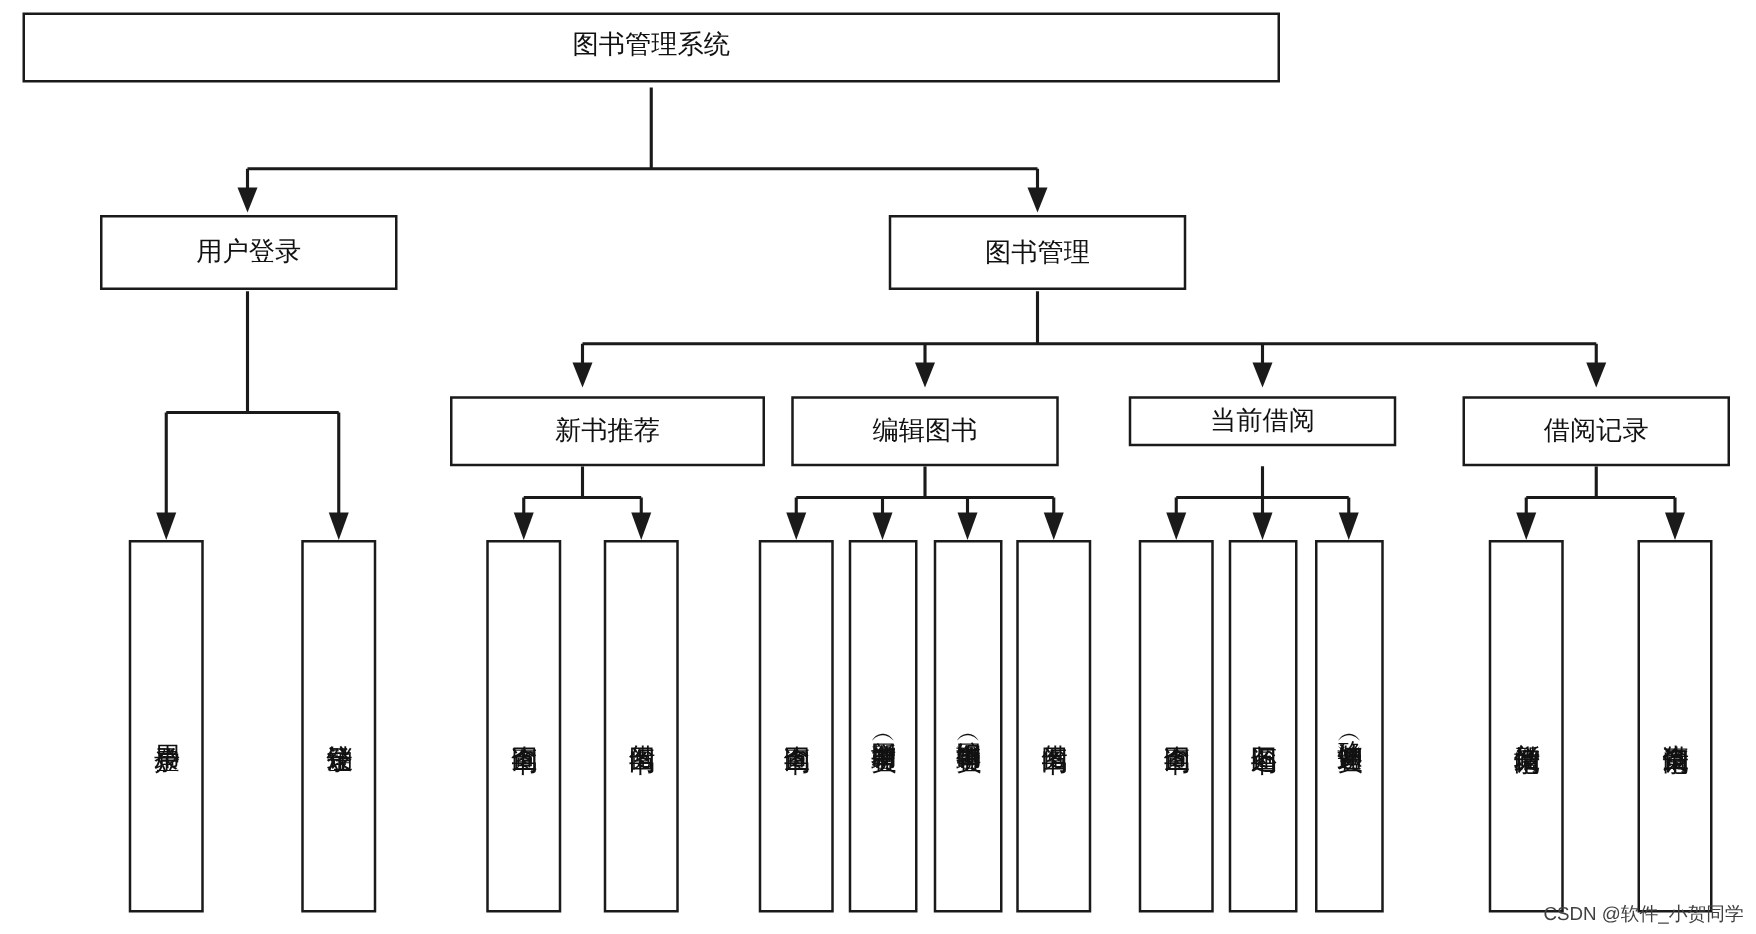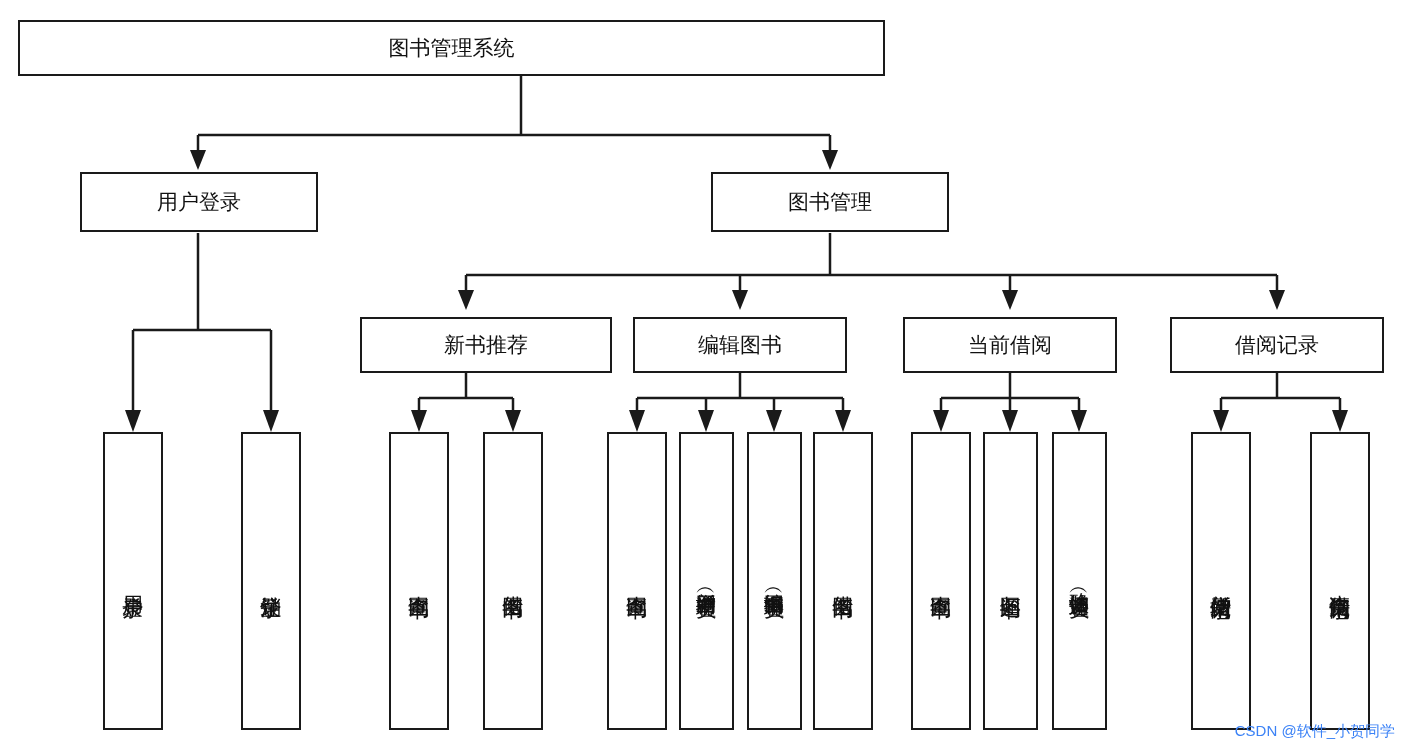"图书管理系统" div.node { font-family: none -> Liberation Mono, monospace; top: 20px -> 10px; width: 867px -> 1006px }
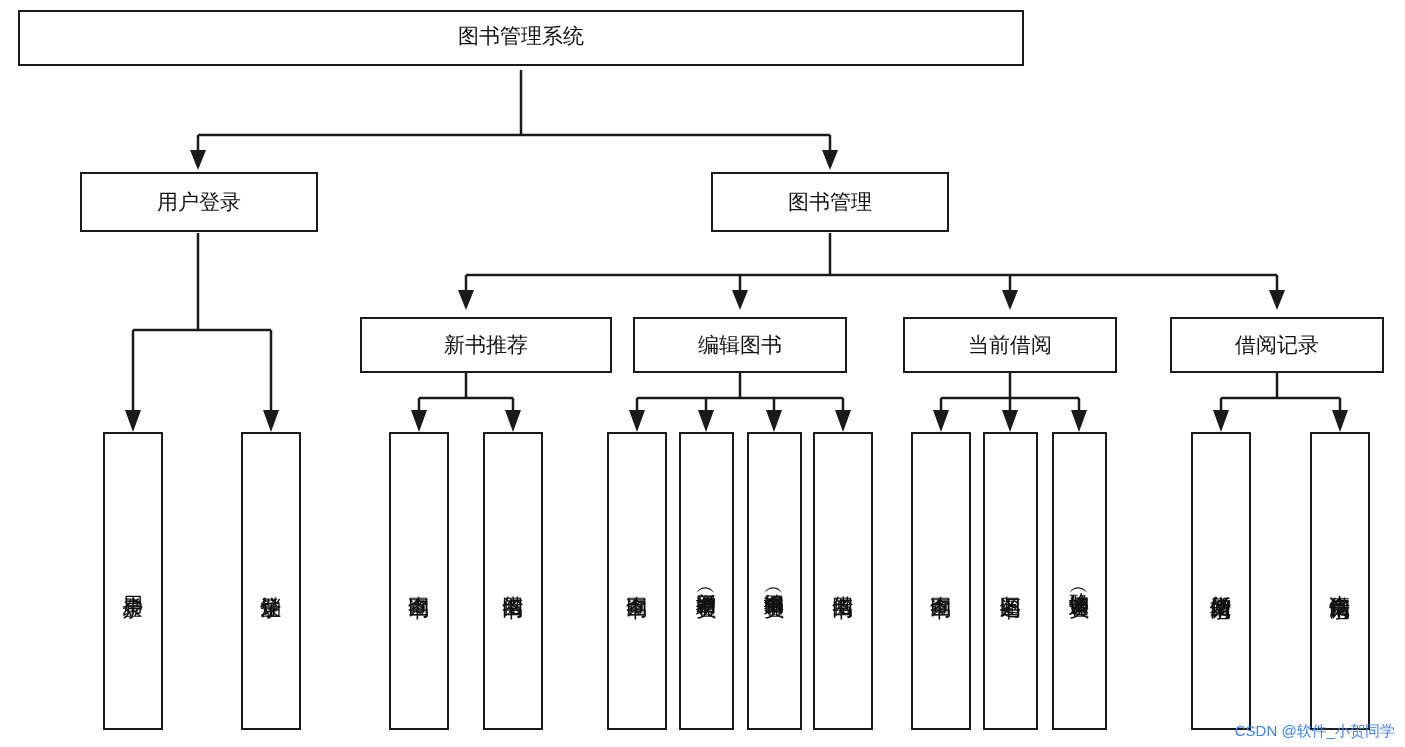"当前借阅" div.node { height: 56px -> 40px }
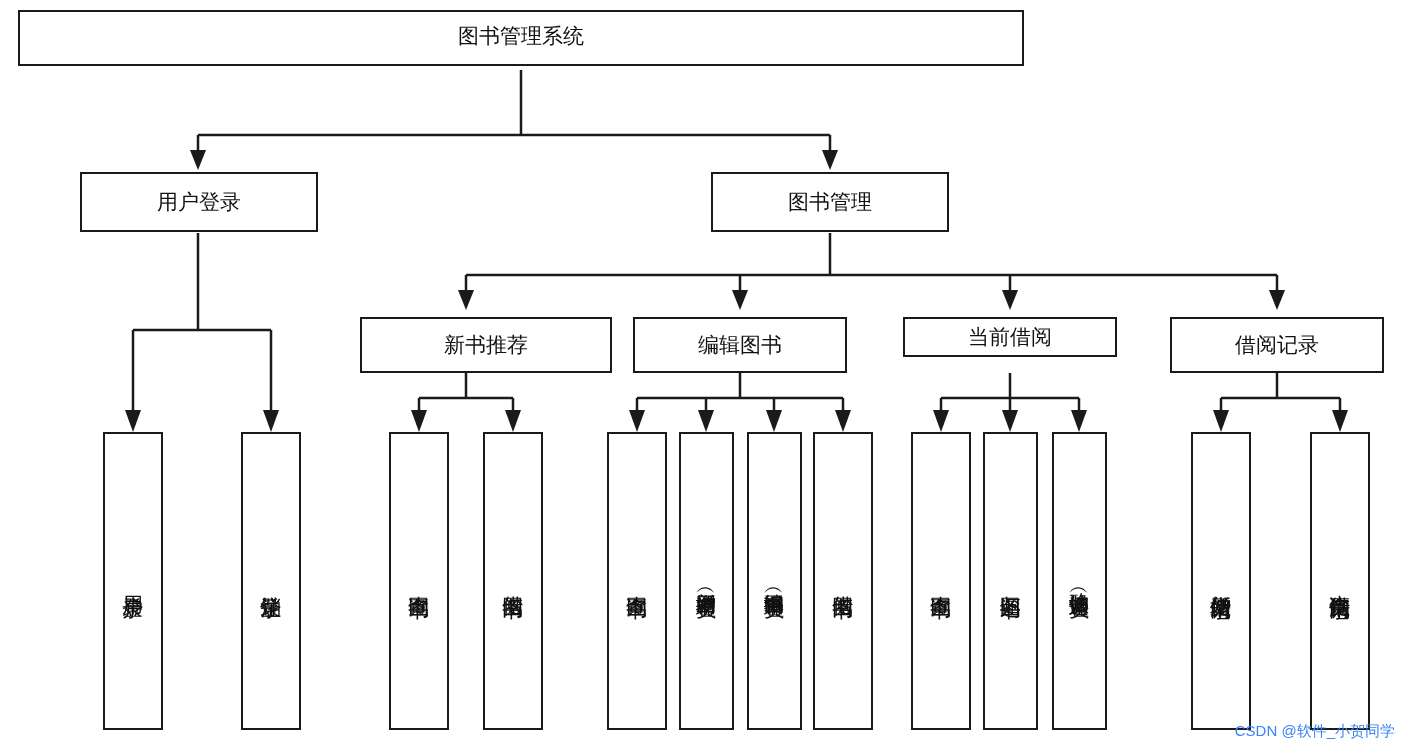"CSDN @软件_小贺同学" .watermark { color: #3b82f6 -> #404040 }
